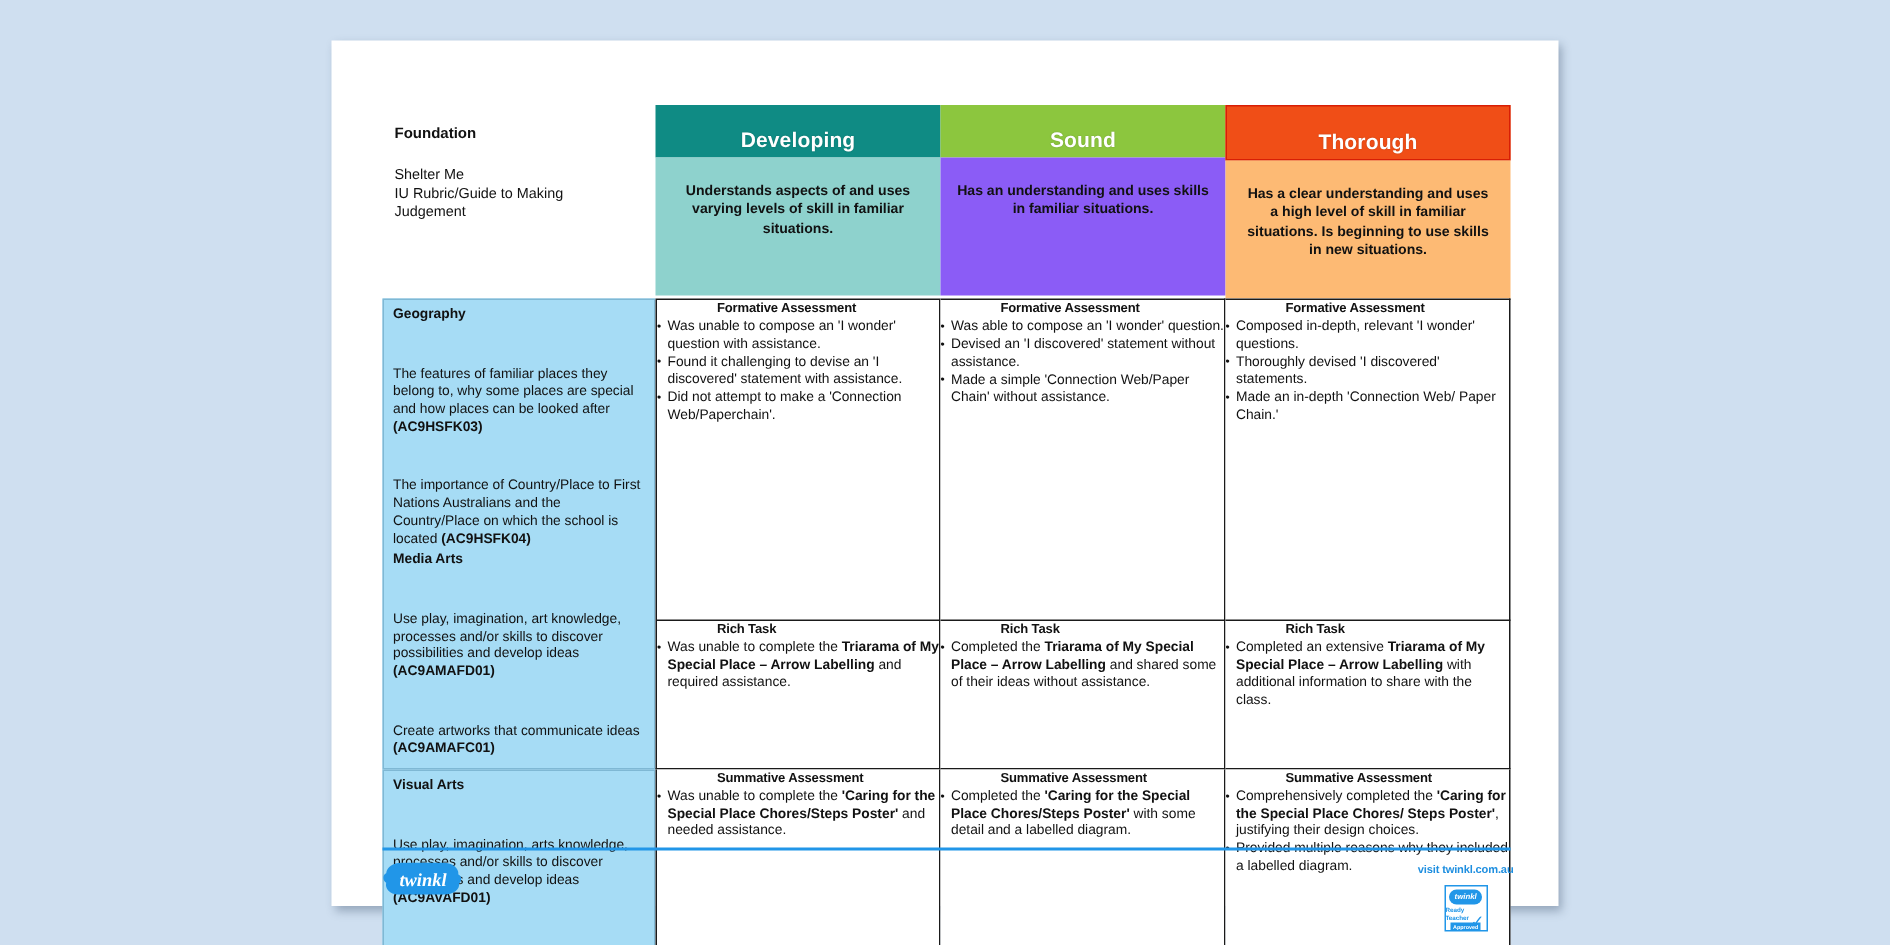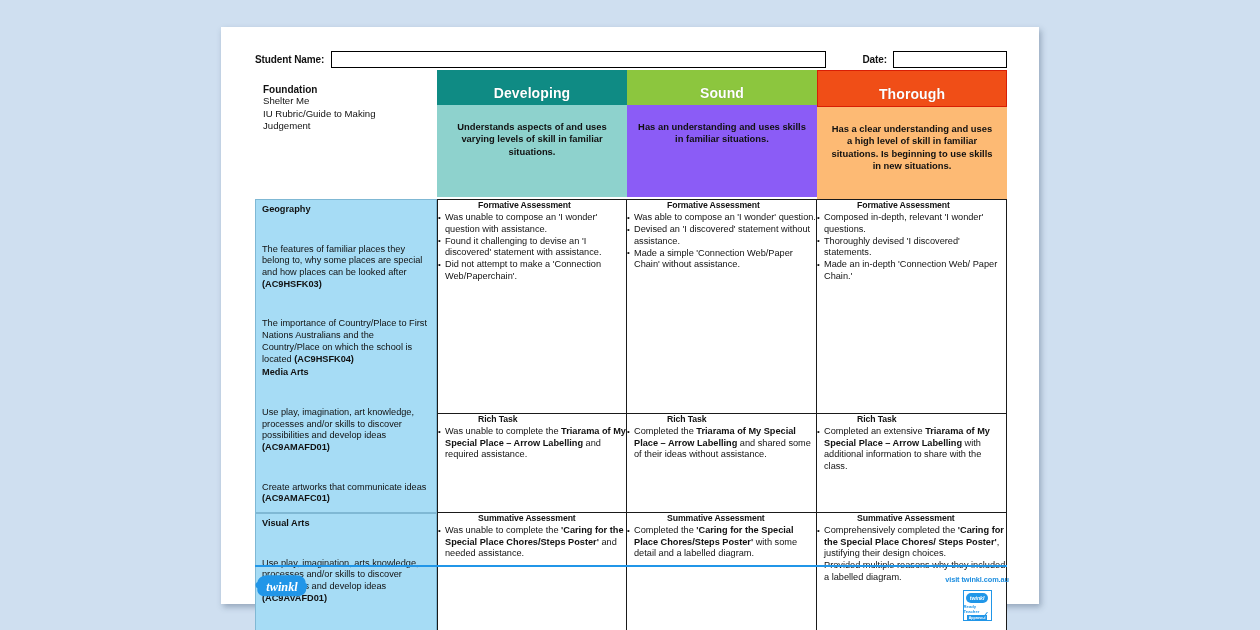"Student Name:" div.top-strip { html: <div> <div>Student Name:</div> <div></div> <div></div> <div>Date:</div> <div></div> </div> -> none }
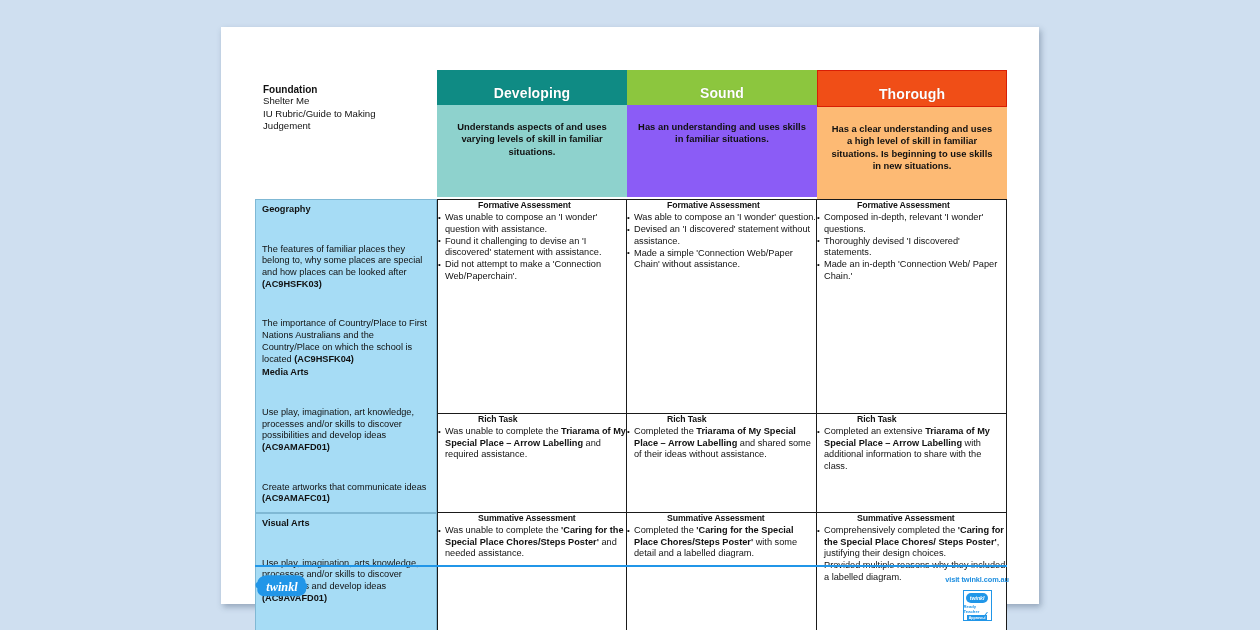"Foundation" .title-block .t-main { margin-bottom: 0 -> 16px }
